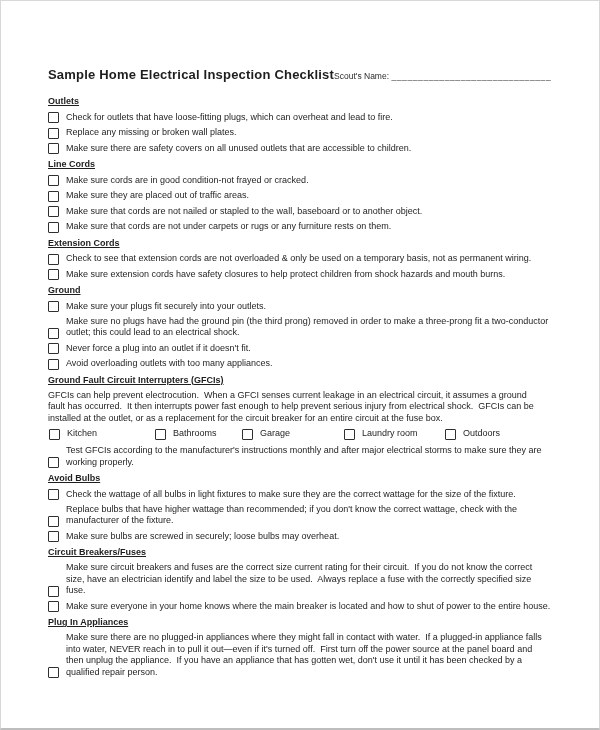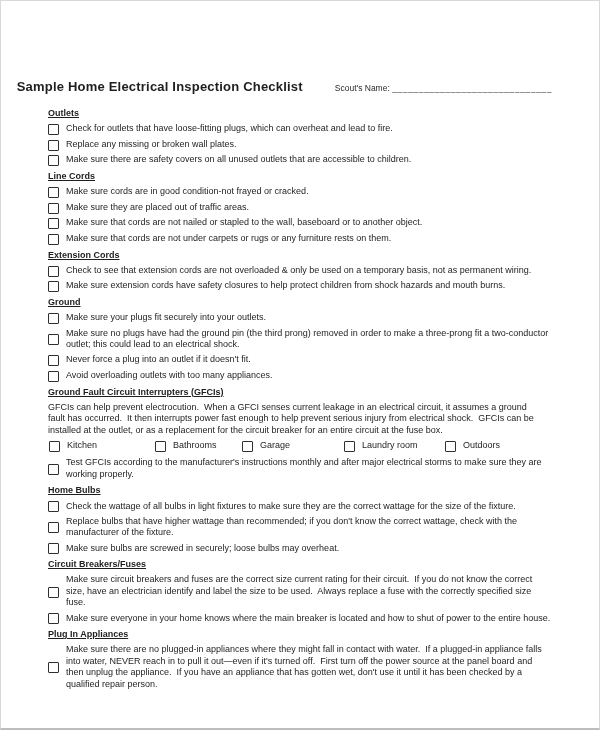"Sample Home Electrical Inspection" .header { gap: 32px -> none; justify-content: flex-end -> flex-start; margin: 12px 0 13px 0 -> 0 0 13px 0 }
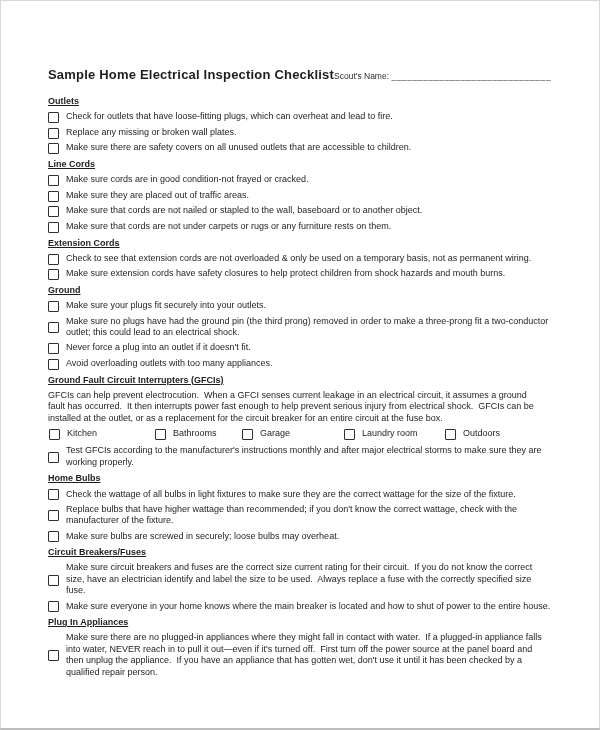"Check for outlets that have" .item { align-items: center -> flex-end }
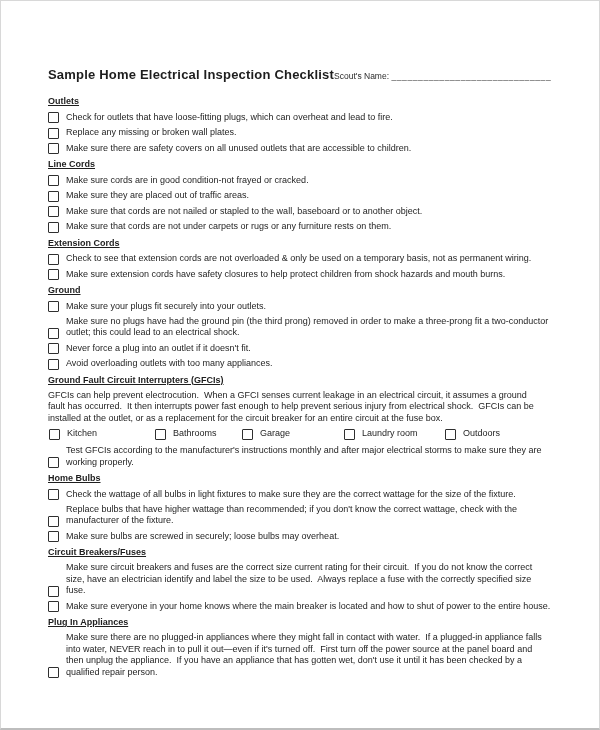"Home Bulbs" h2.sec-h { text: Home -> Avoid }
